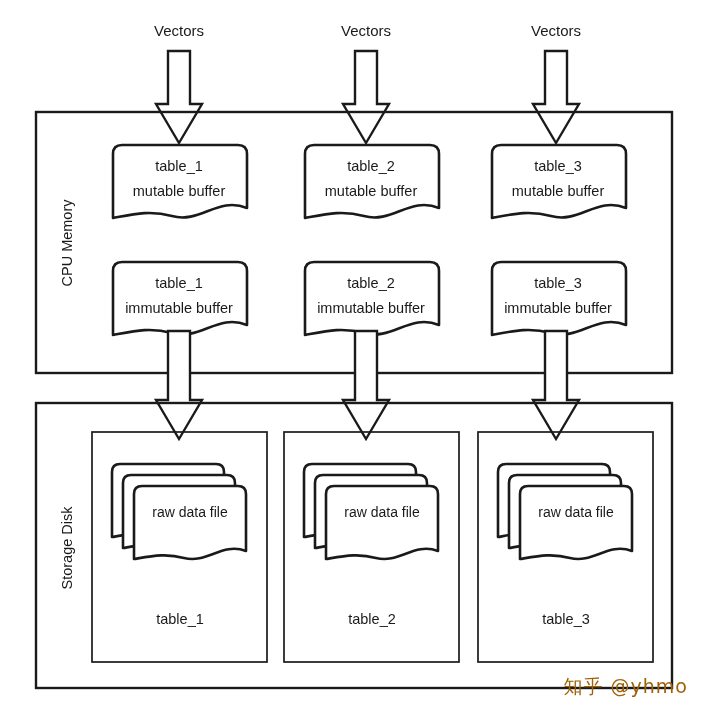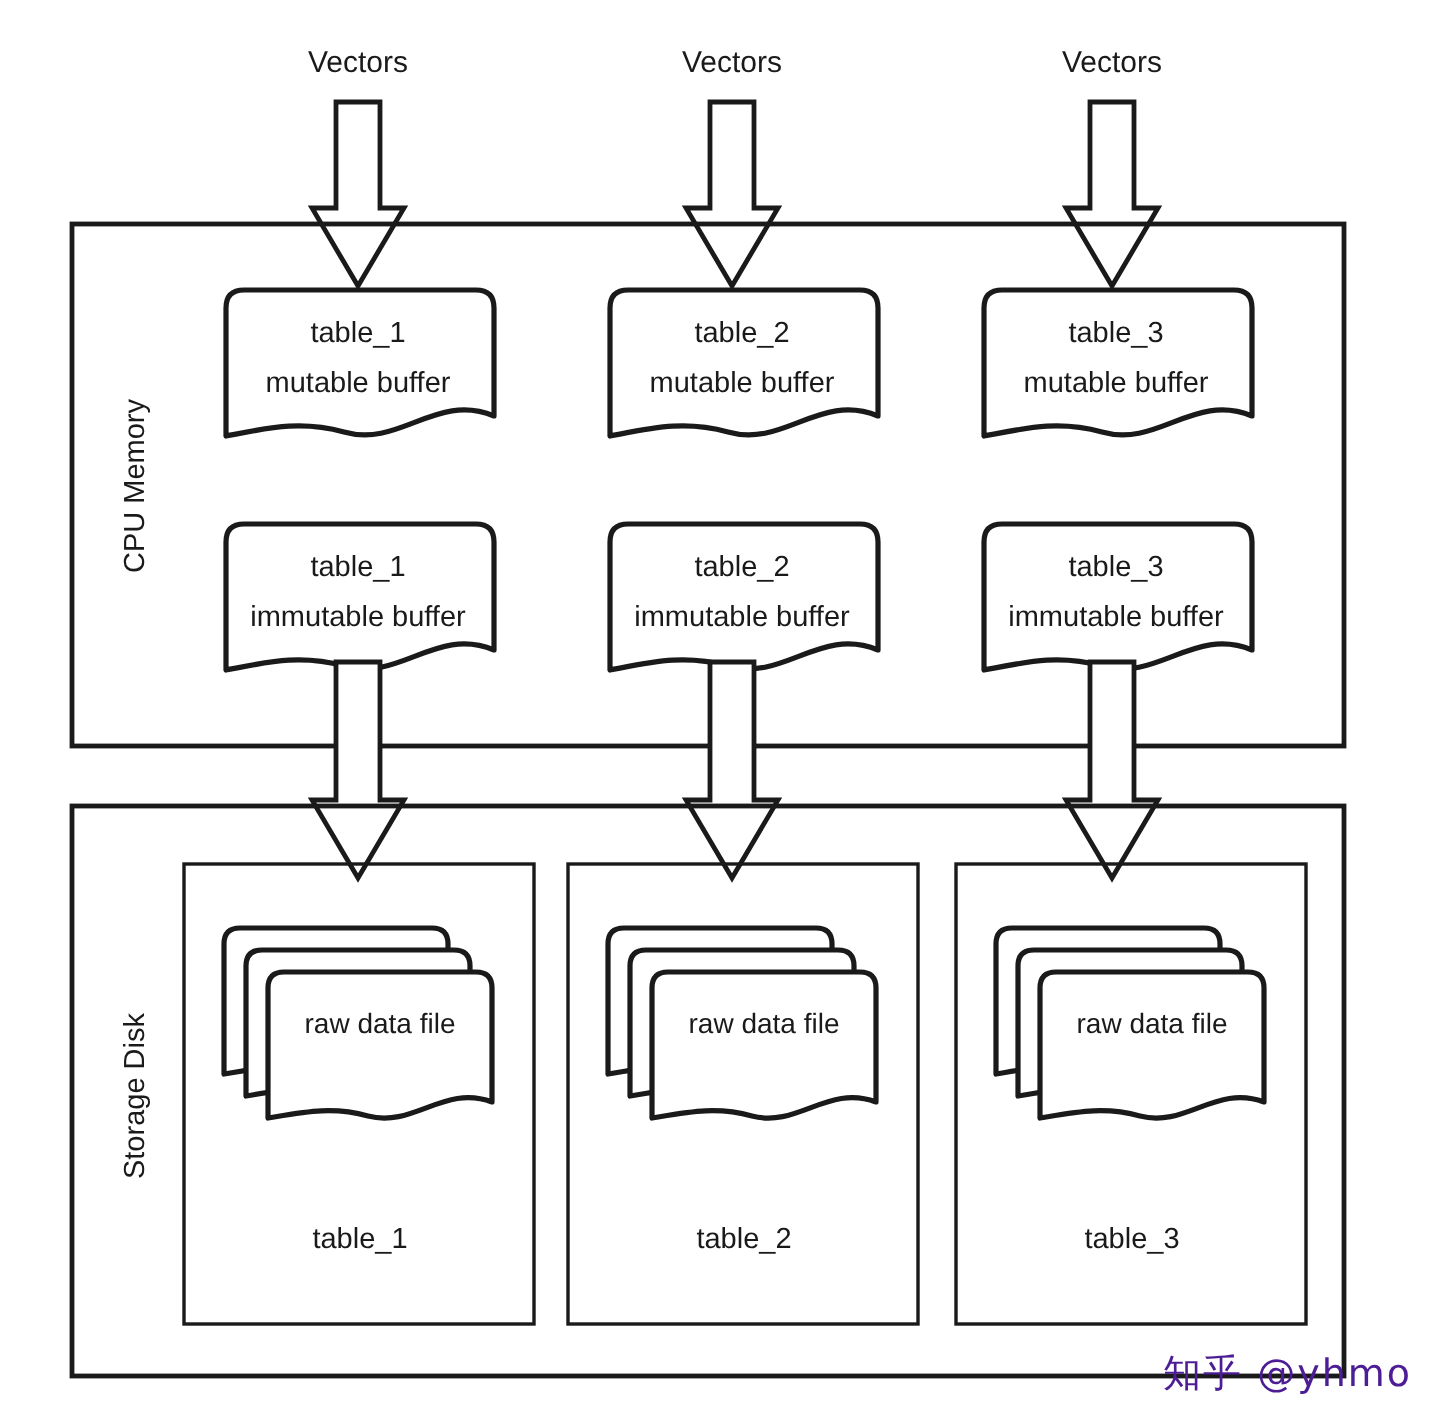"知乎 @yhmo" .watermark { color: #4c1d95 -> #a16207; right: 2px -> 20px }
